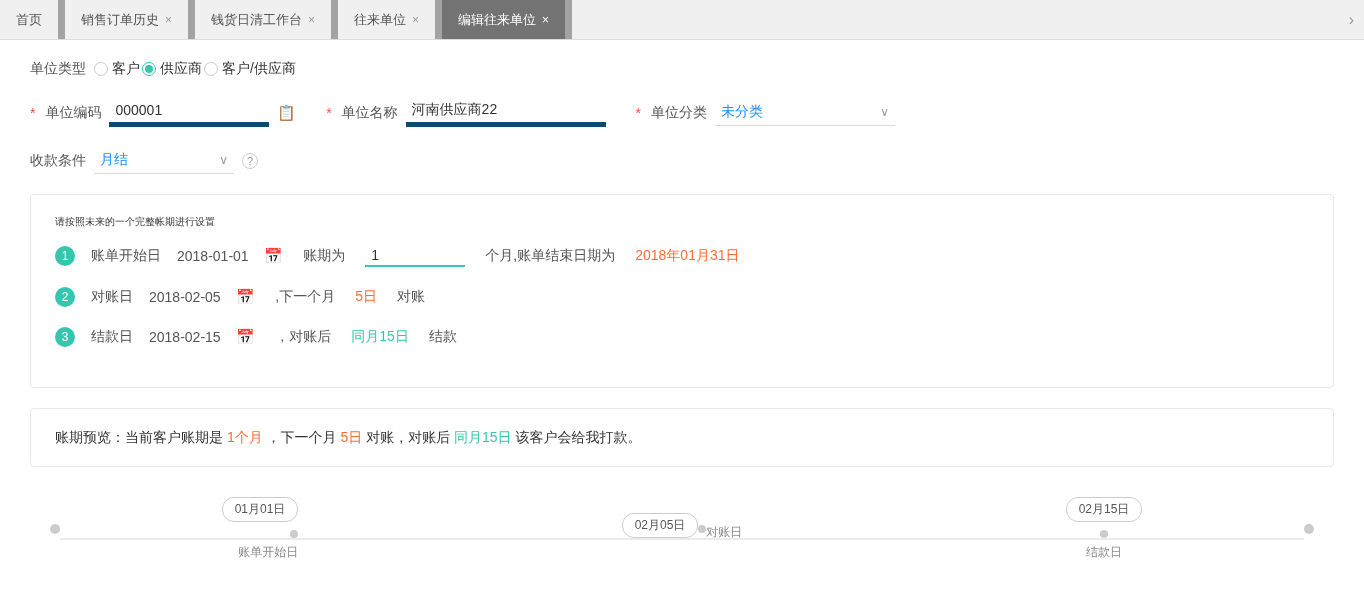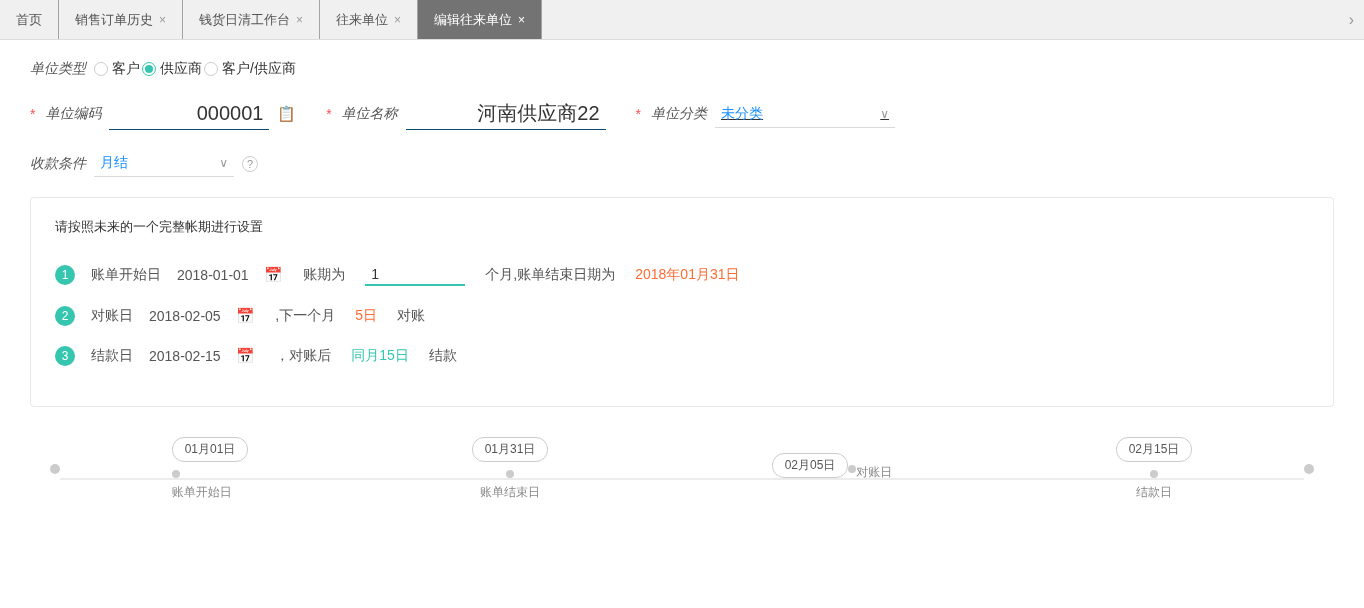"首页" .tab { border-right: 1px solid #a3a3a3 -> 7px solid #a3a3a3 }
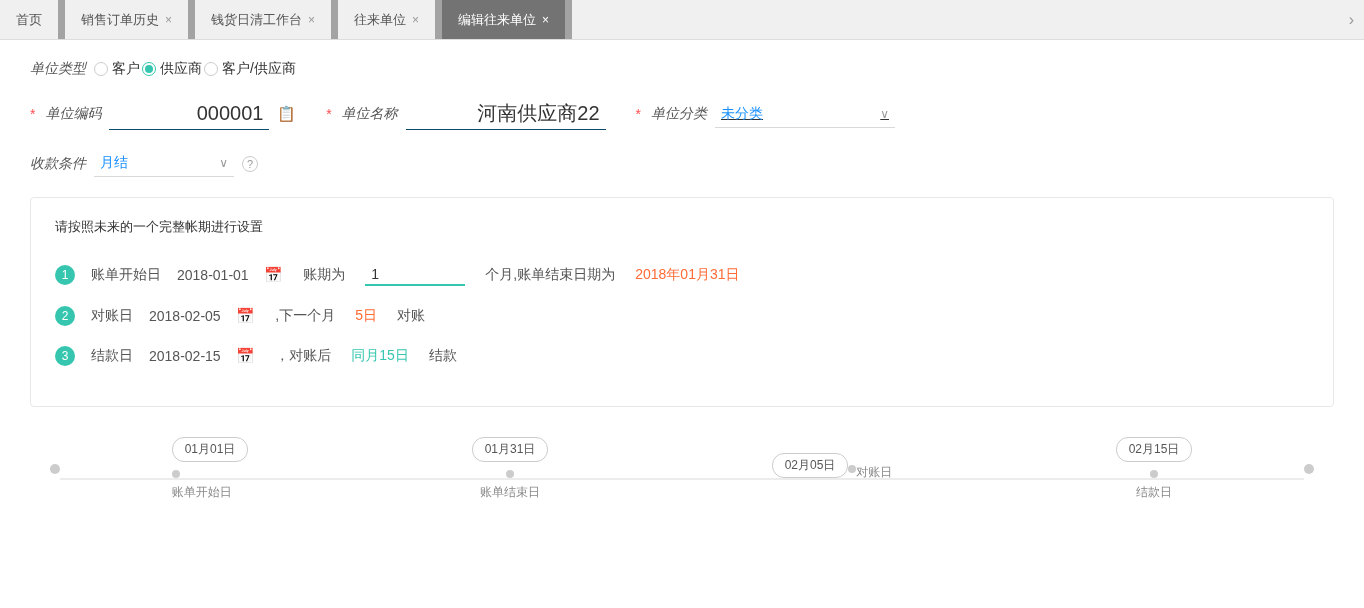"单位类型" .form-label { font-style: italic -> none }
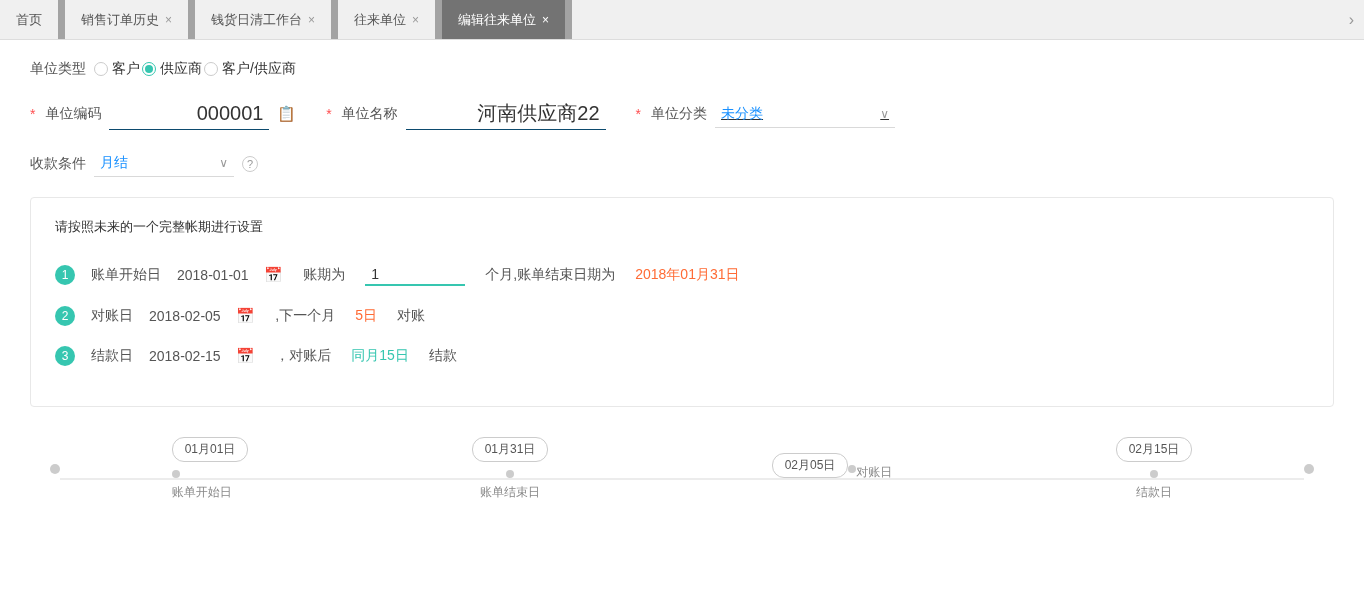"000001" .form-input { border-bottom: 1px solid #0c4a6e -> 5px solid #0c4a6e; font-size: 20px -> 14px; text-align: right -> none }
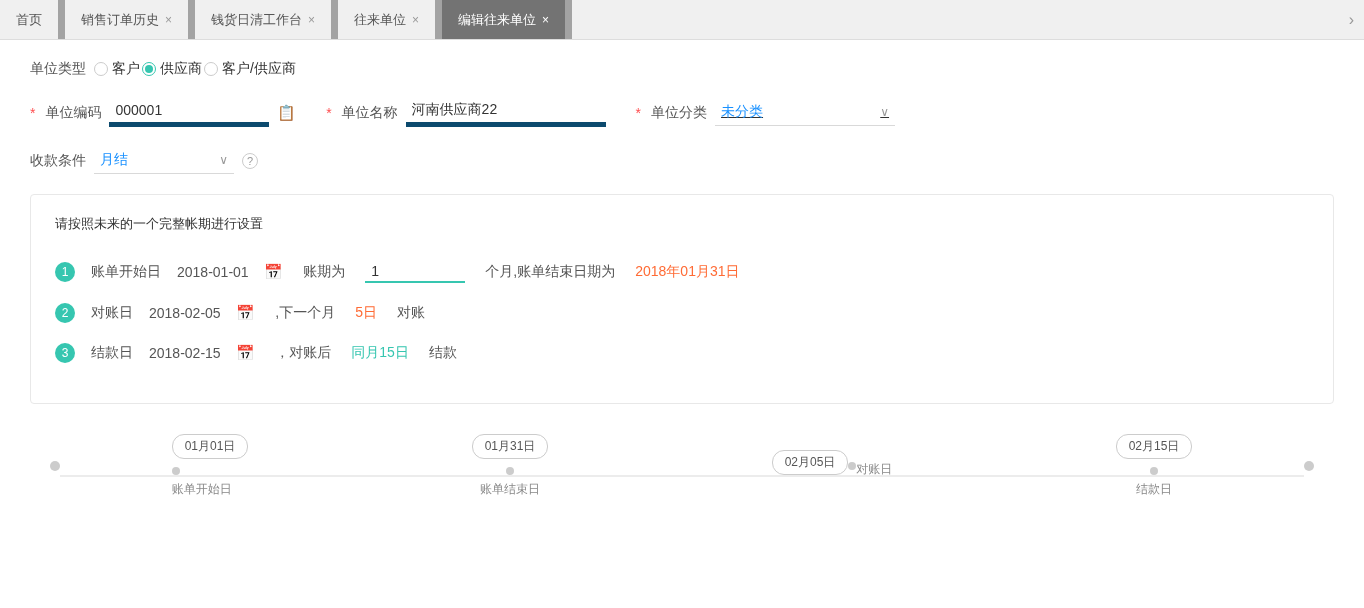"未分类" .select-wide { text-decoration: underline -> none }
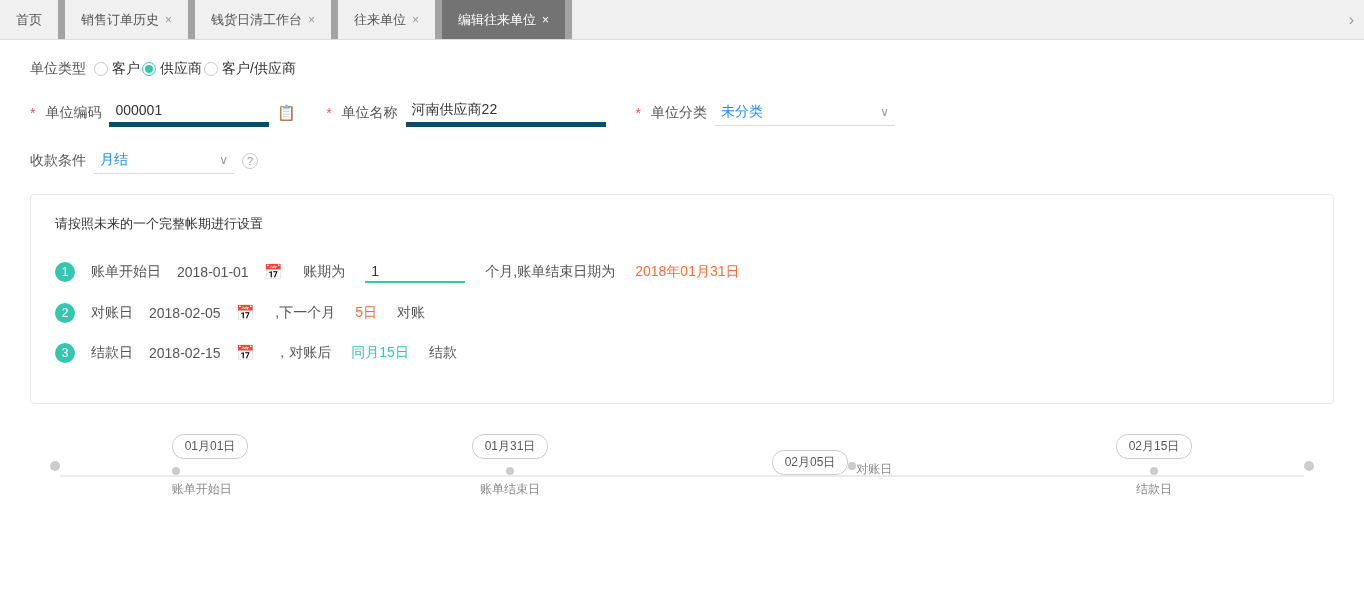"请按照未来的一个完整帐期进行设置" .section-title { font-size: 13px -> 10px; margin-bottom: 28px -> 16px }
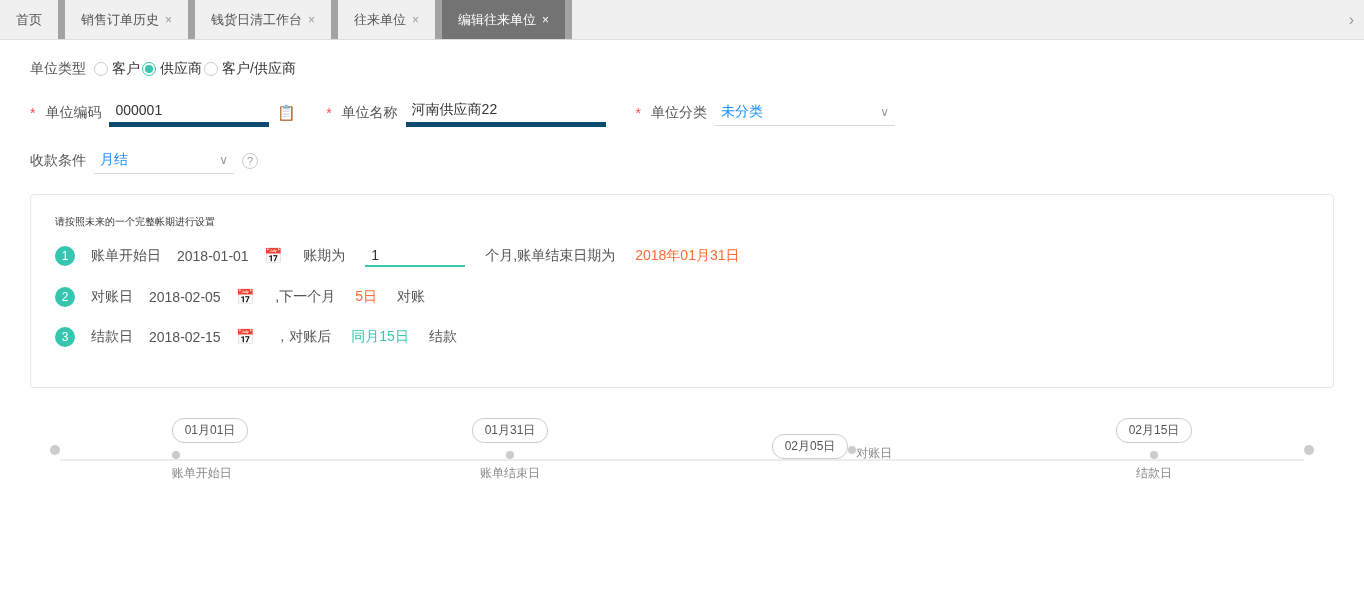"账期预览：当前客户账期是 1个月 ，下一个月 5日 对账，对账后" div.preview-section { html: none -> <div> <div> <span>账期预览：当前客户账期是</span> <span>1个月</span> <span>，下一个月</span> <span>5日</span> <span>对账，对账后</span> <span>同月15日</span> <span> 该客户会给我打款。</span> </div> </div> }
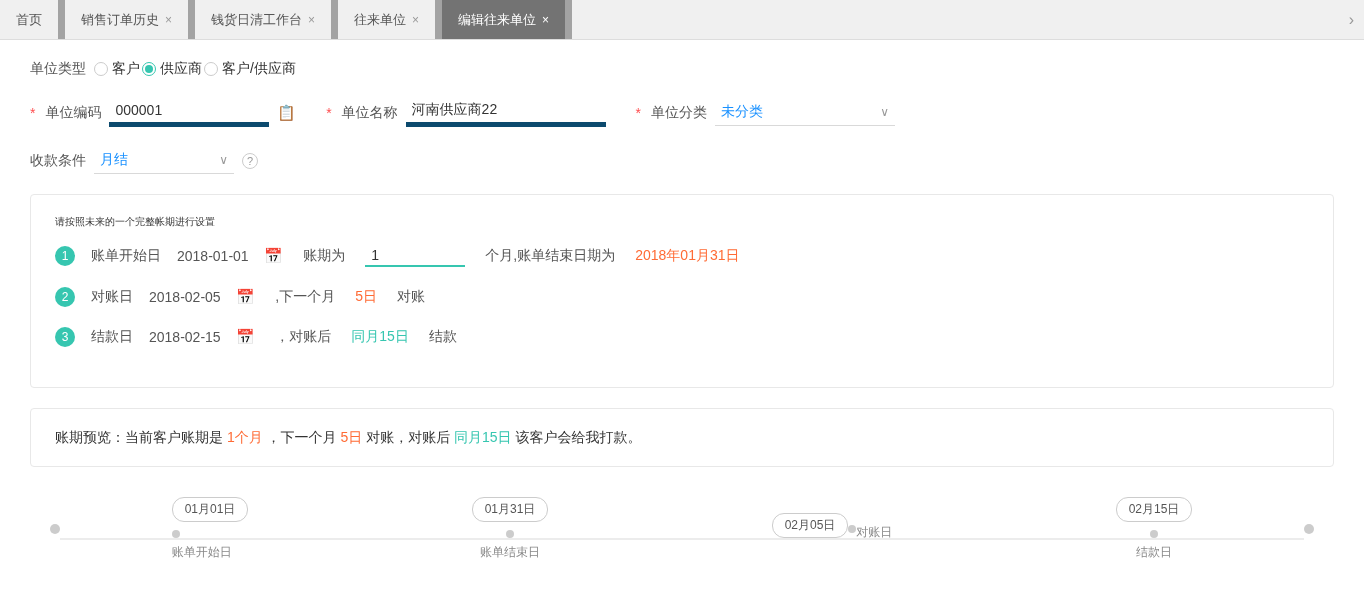"01月01日" div { align-items: flex-start -> flex-end }
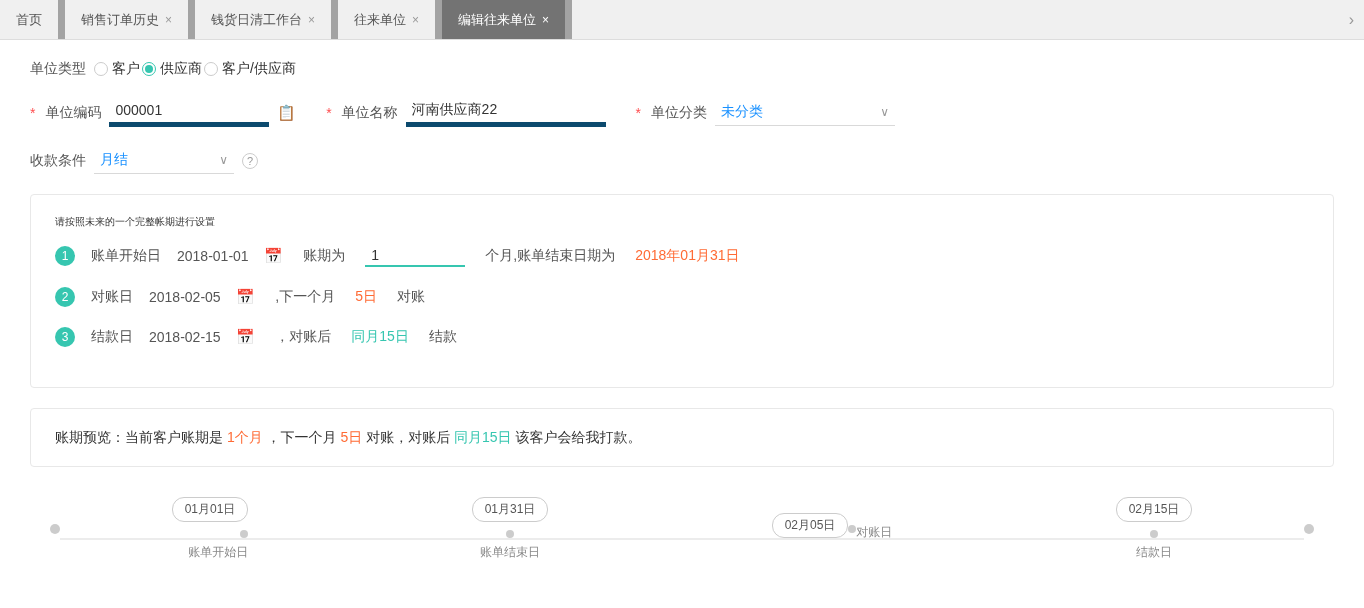"01月31日" div { html: <div> <div>01月31日</div> <div></div> <div>账单结束日</div> </div> -> none }
